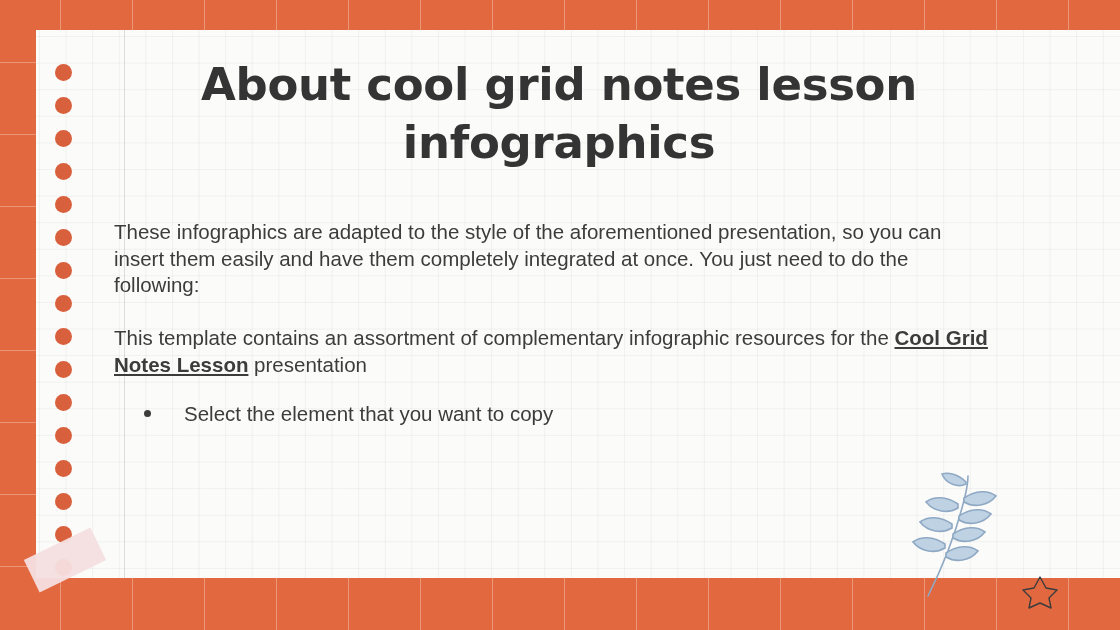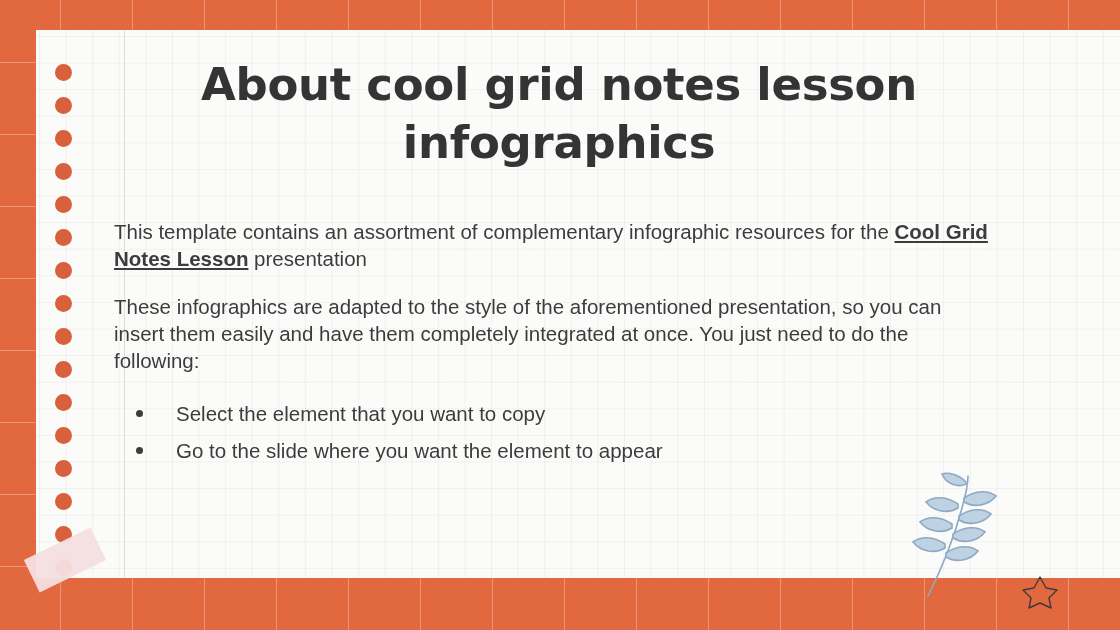"This template contains an assortment" p.para { order: before "These infographics are adapted to" -> after "These infographics are adapted to" }
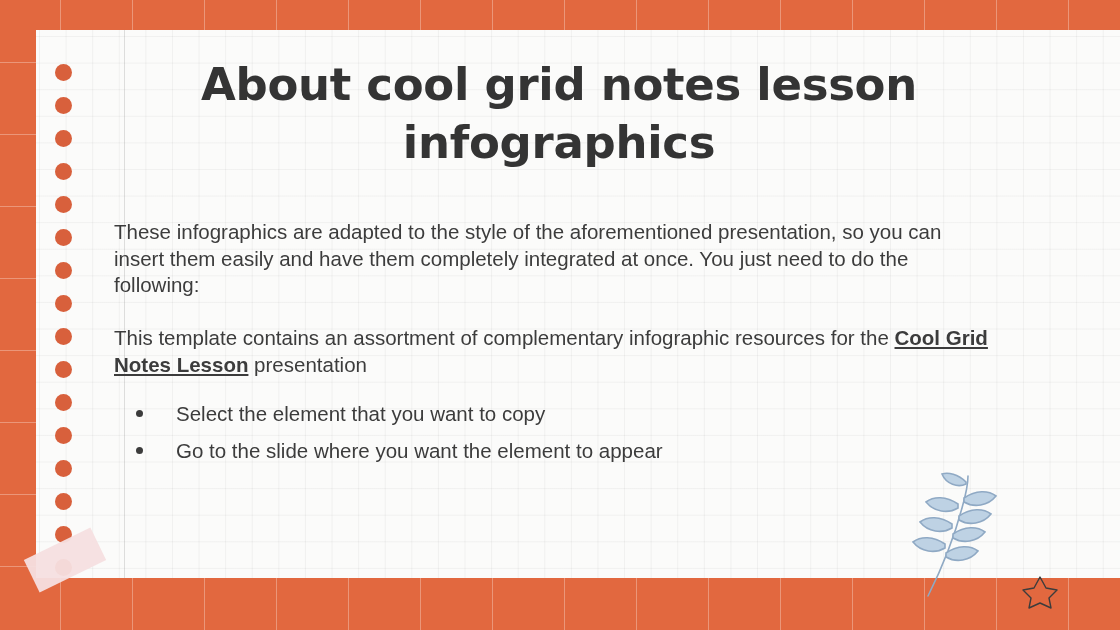"Select the element that you" ul.bullets { margin: 0 -> 8px }
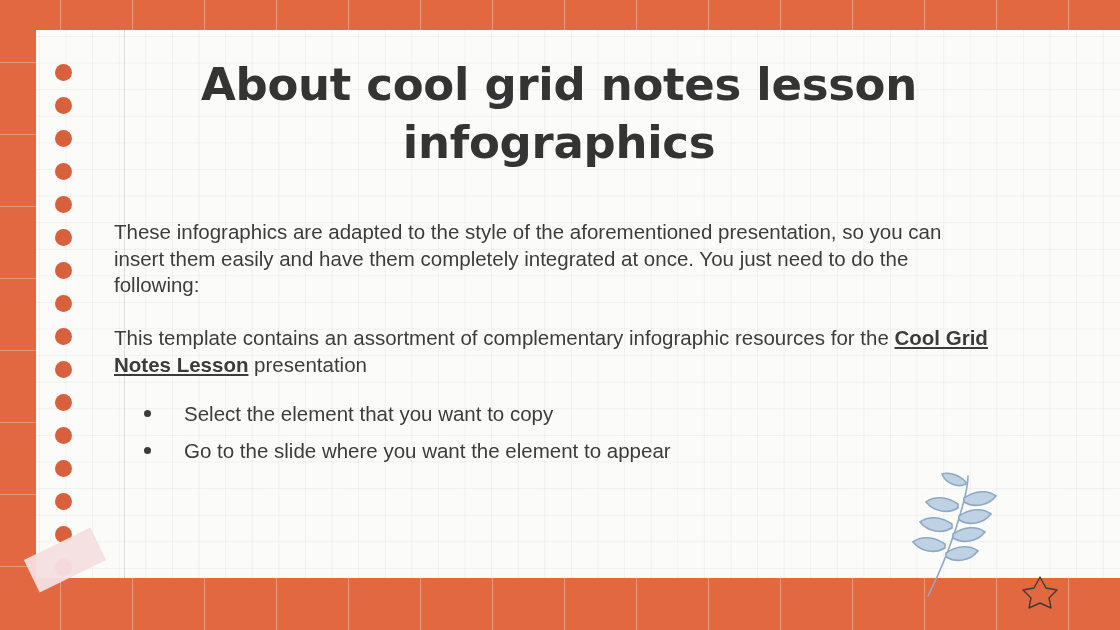"Go to the slide where" li { html: <li>Go to the slide where you want the element to appear</li> -> none }
